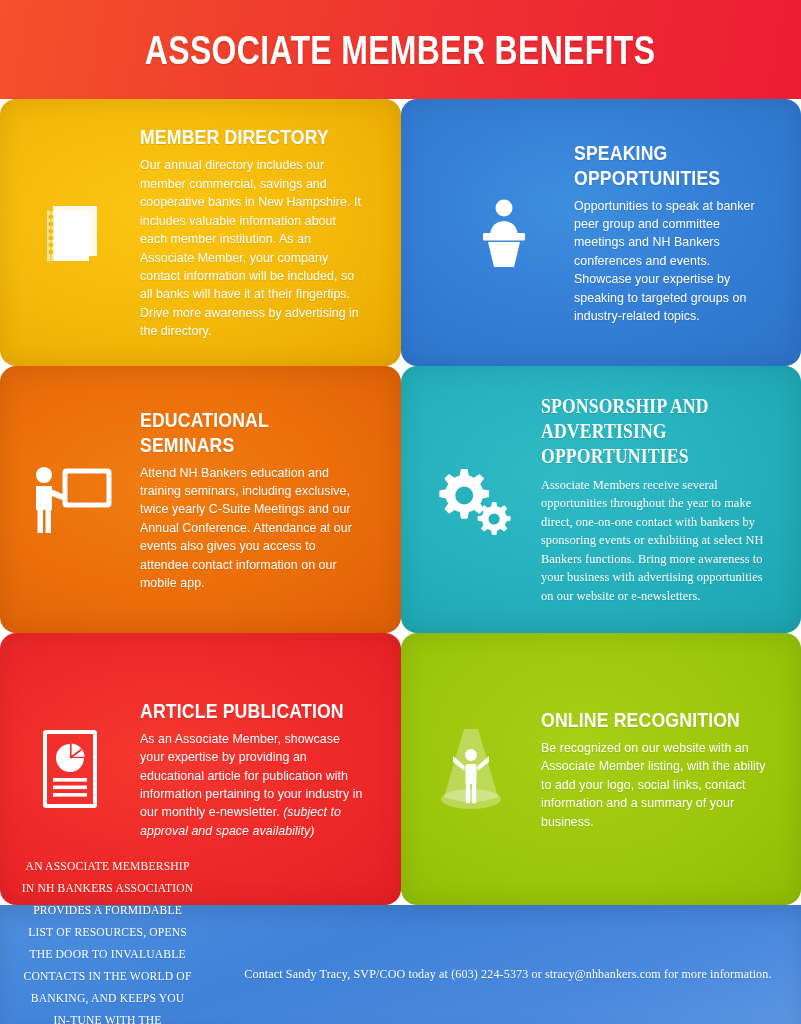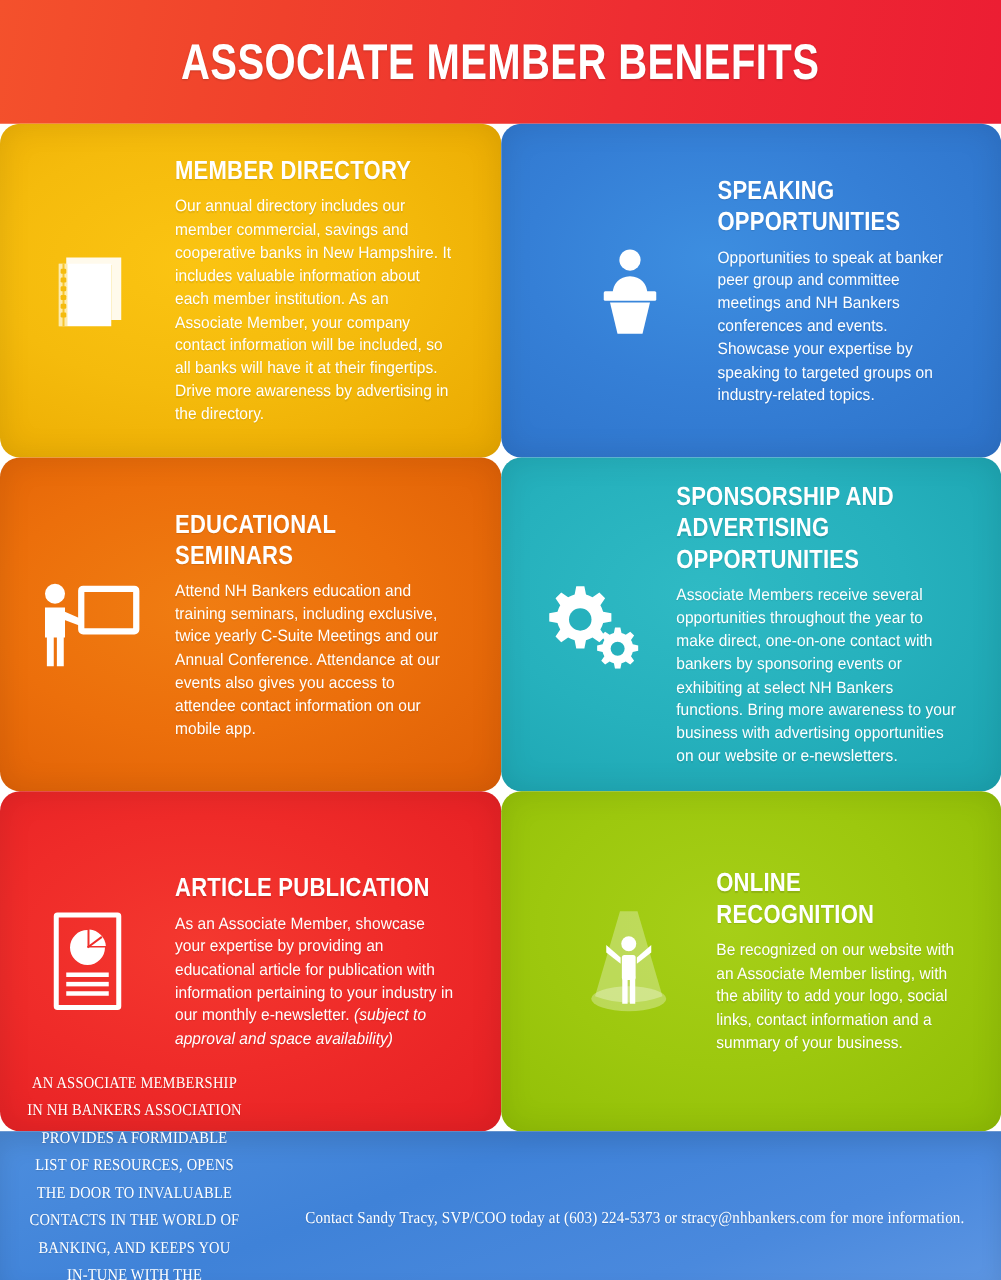"SPONSORSHIP AND ADVERTISING" .p-teal { font-family: none -> Liberation Serif, serif }
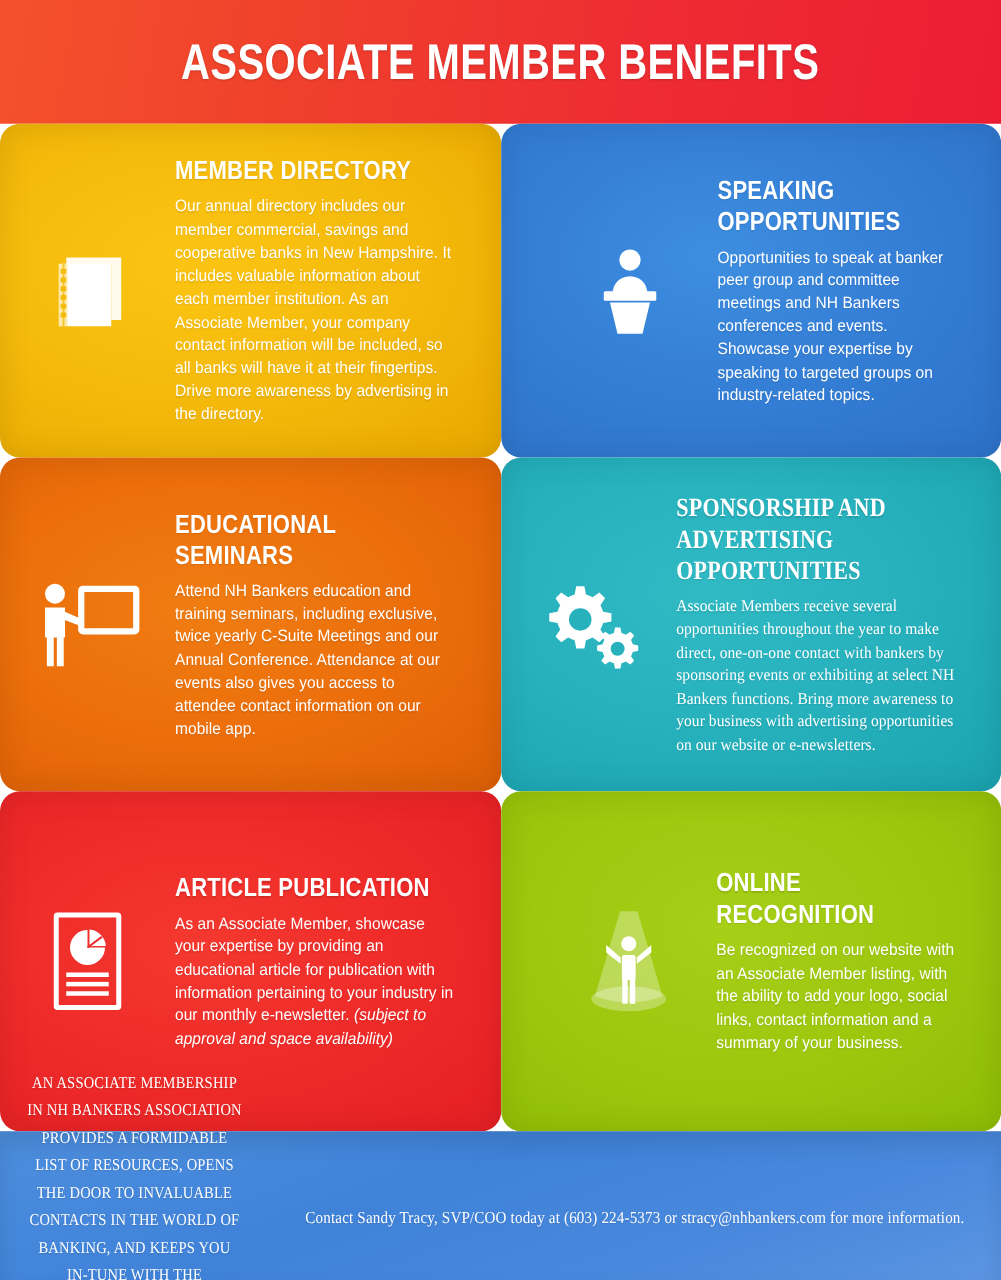"ONLINE RECOGNITION" .p-green { padding-left: 32px -> none }
